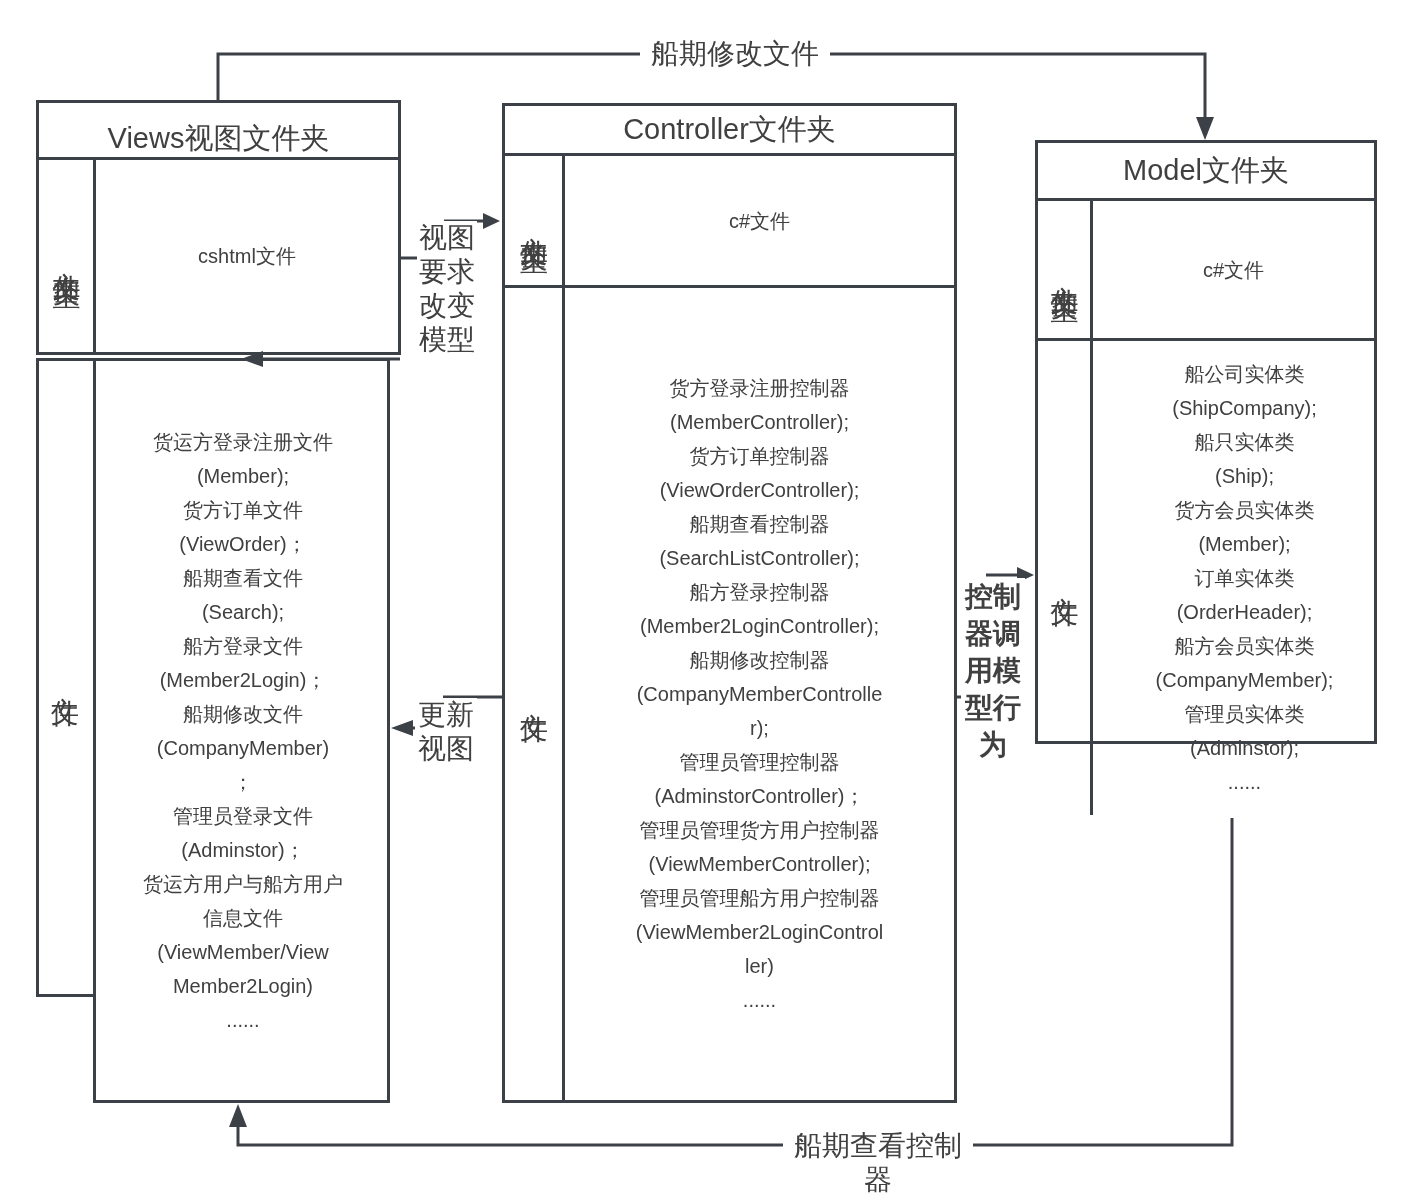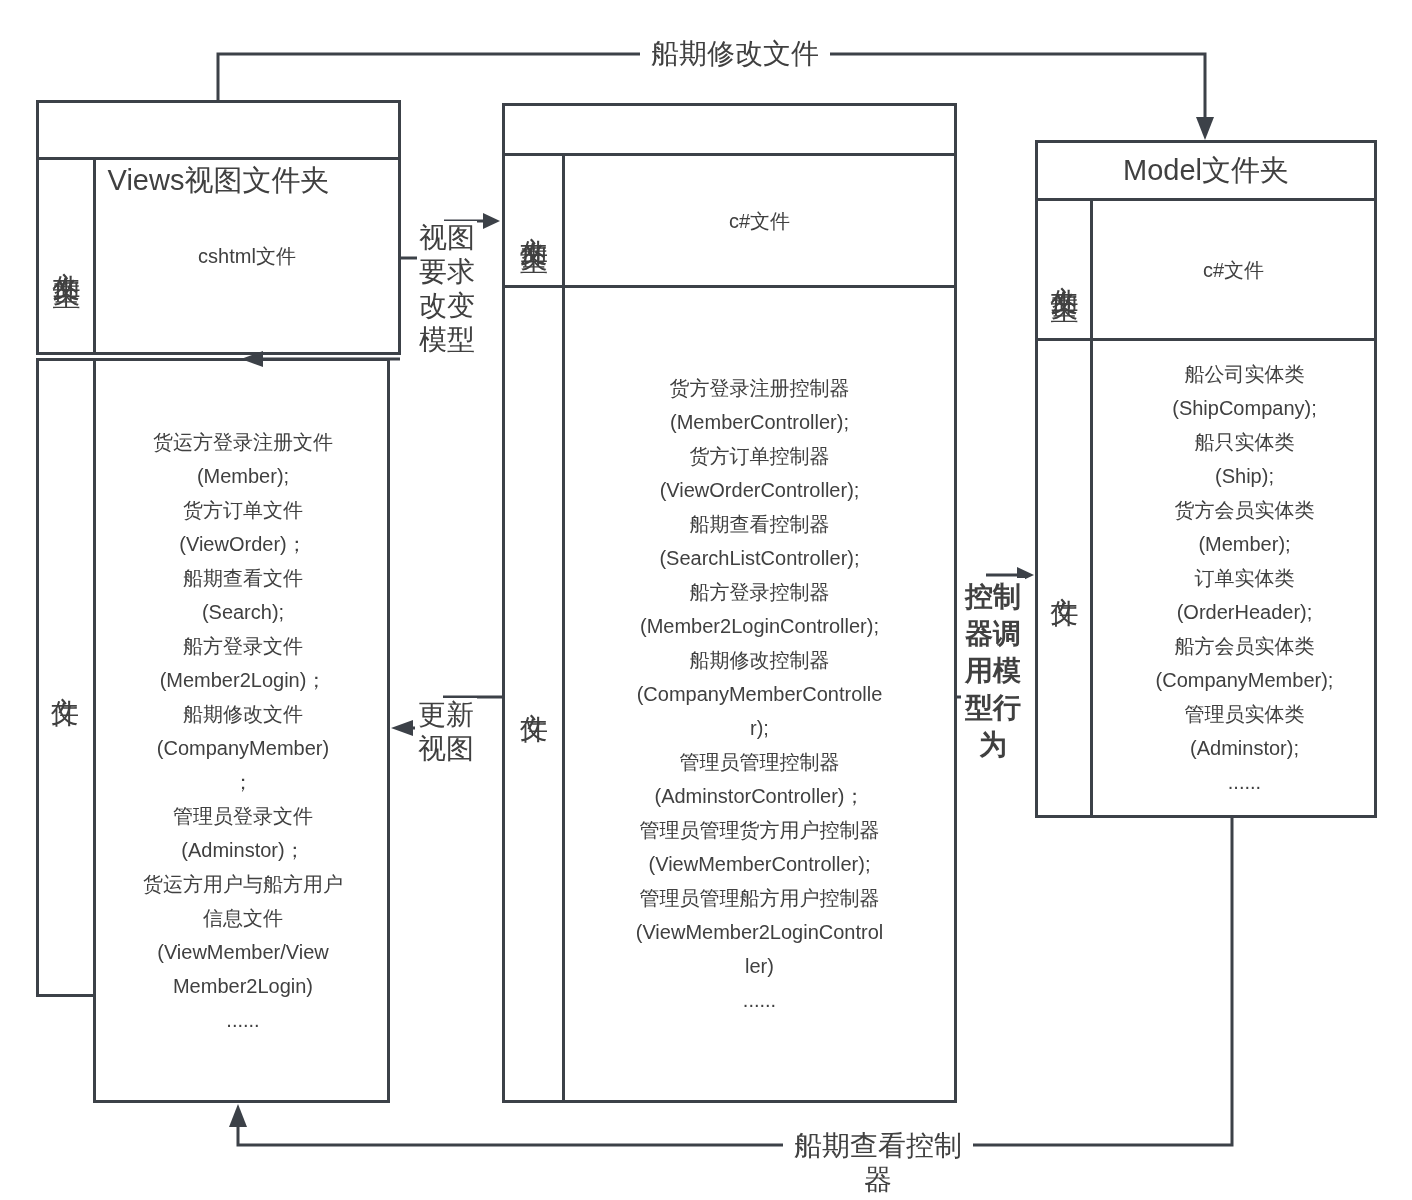"Views视图文件夹" div.cell { margin-top: 42px -> none }
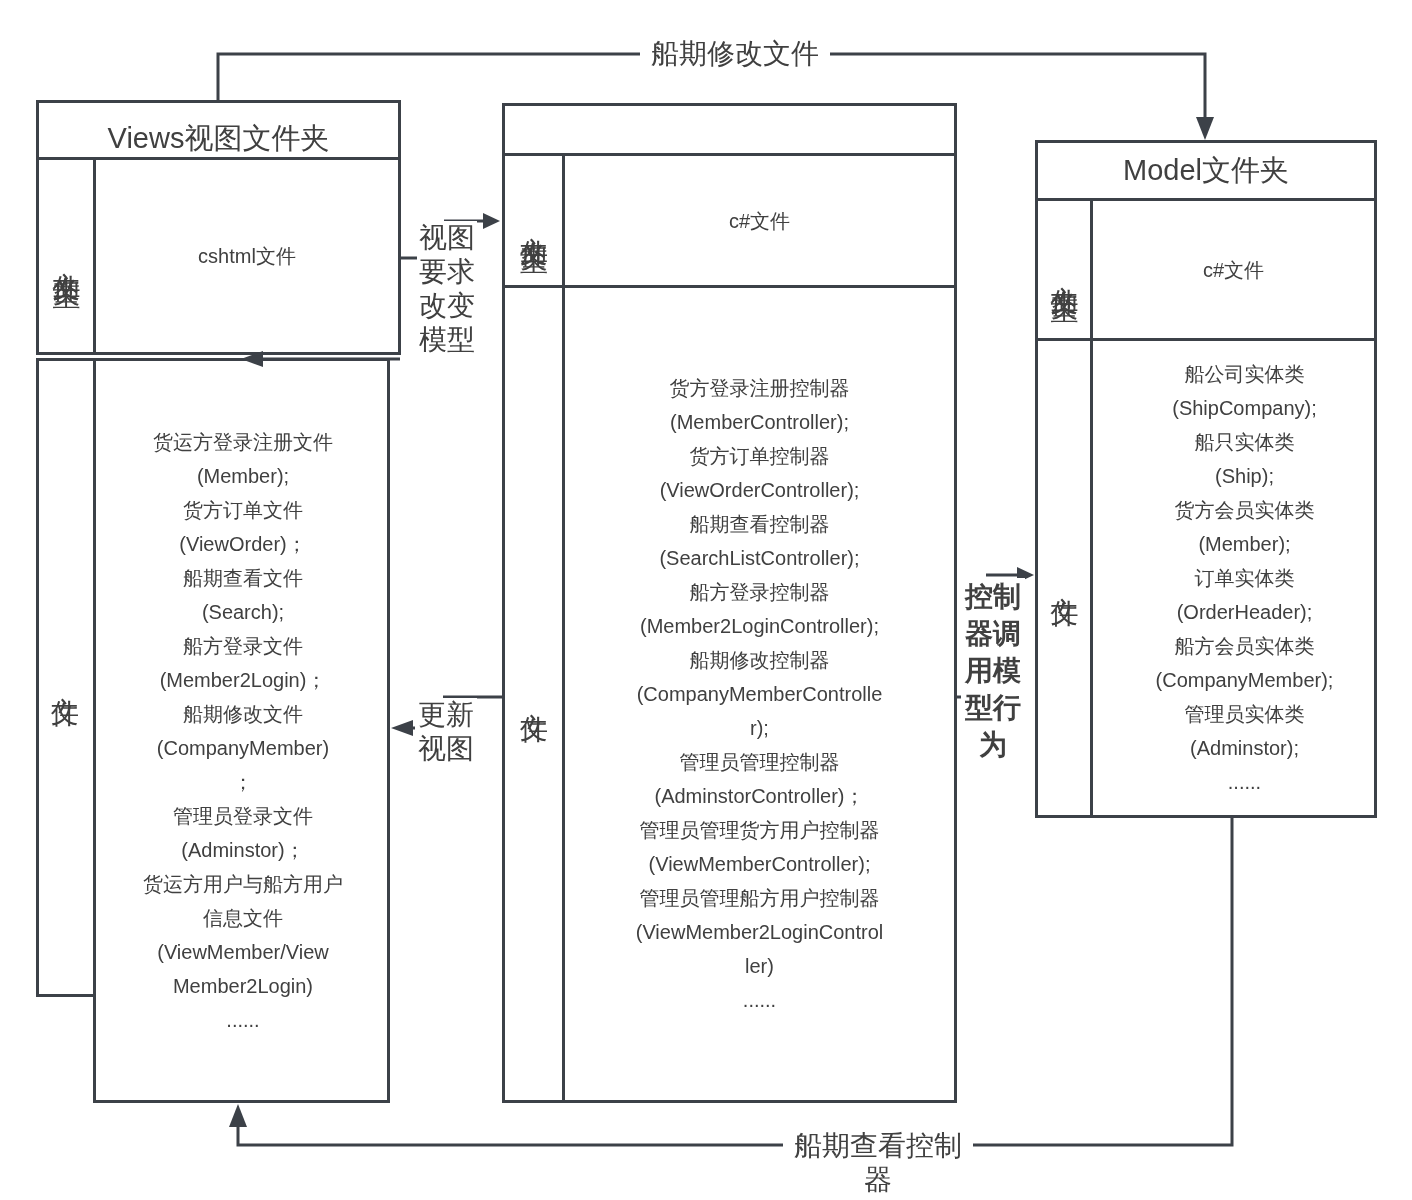"Controller文件夹" div.cell { html: none -> <div>Controller文件夹</div> }
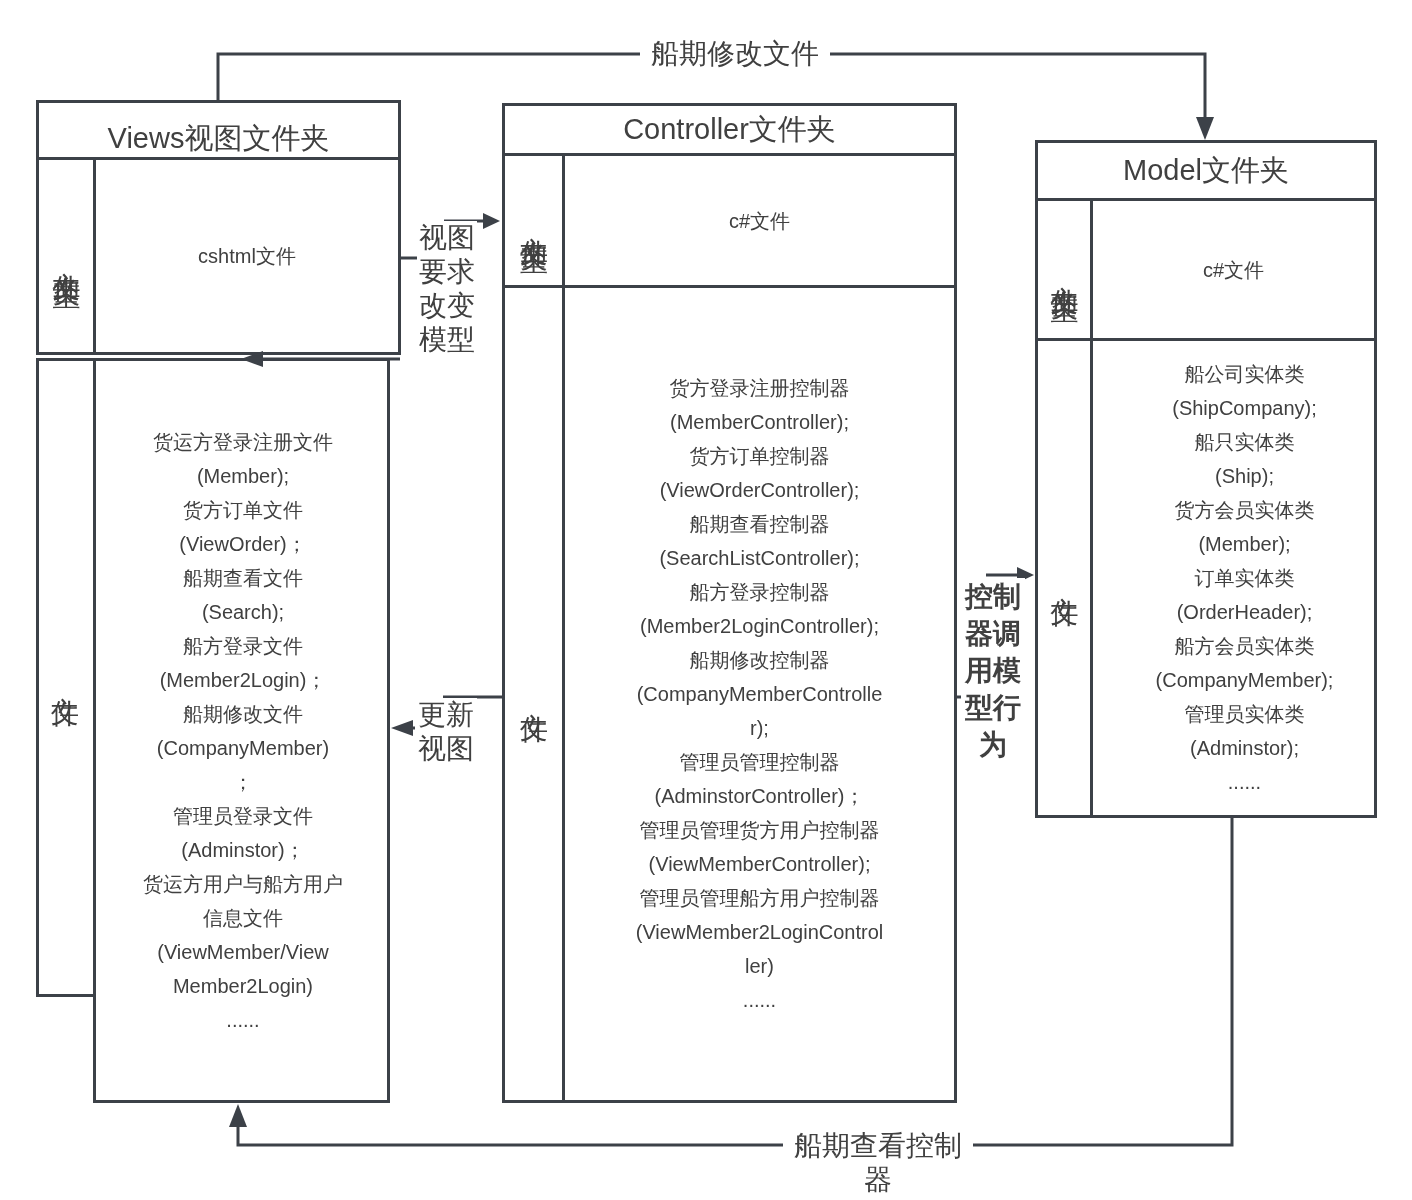"Model文件夹" div.box { height: 678px -> 604px }
